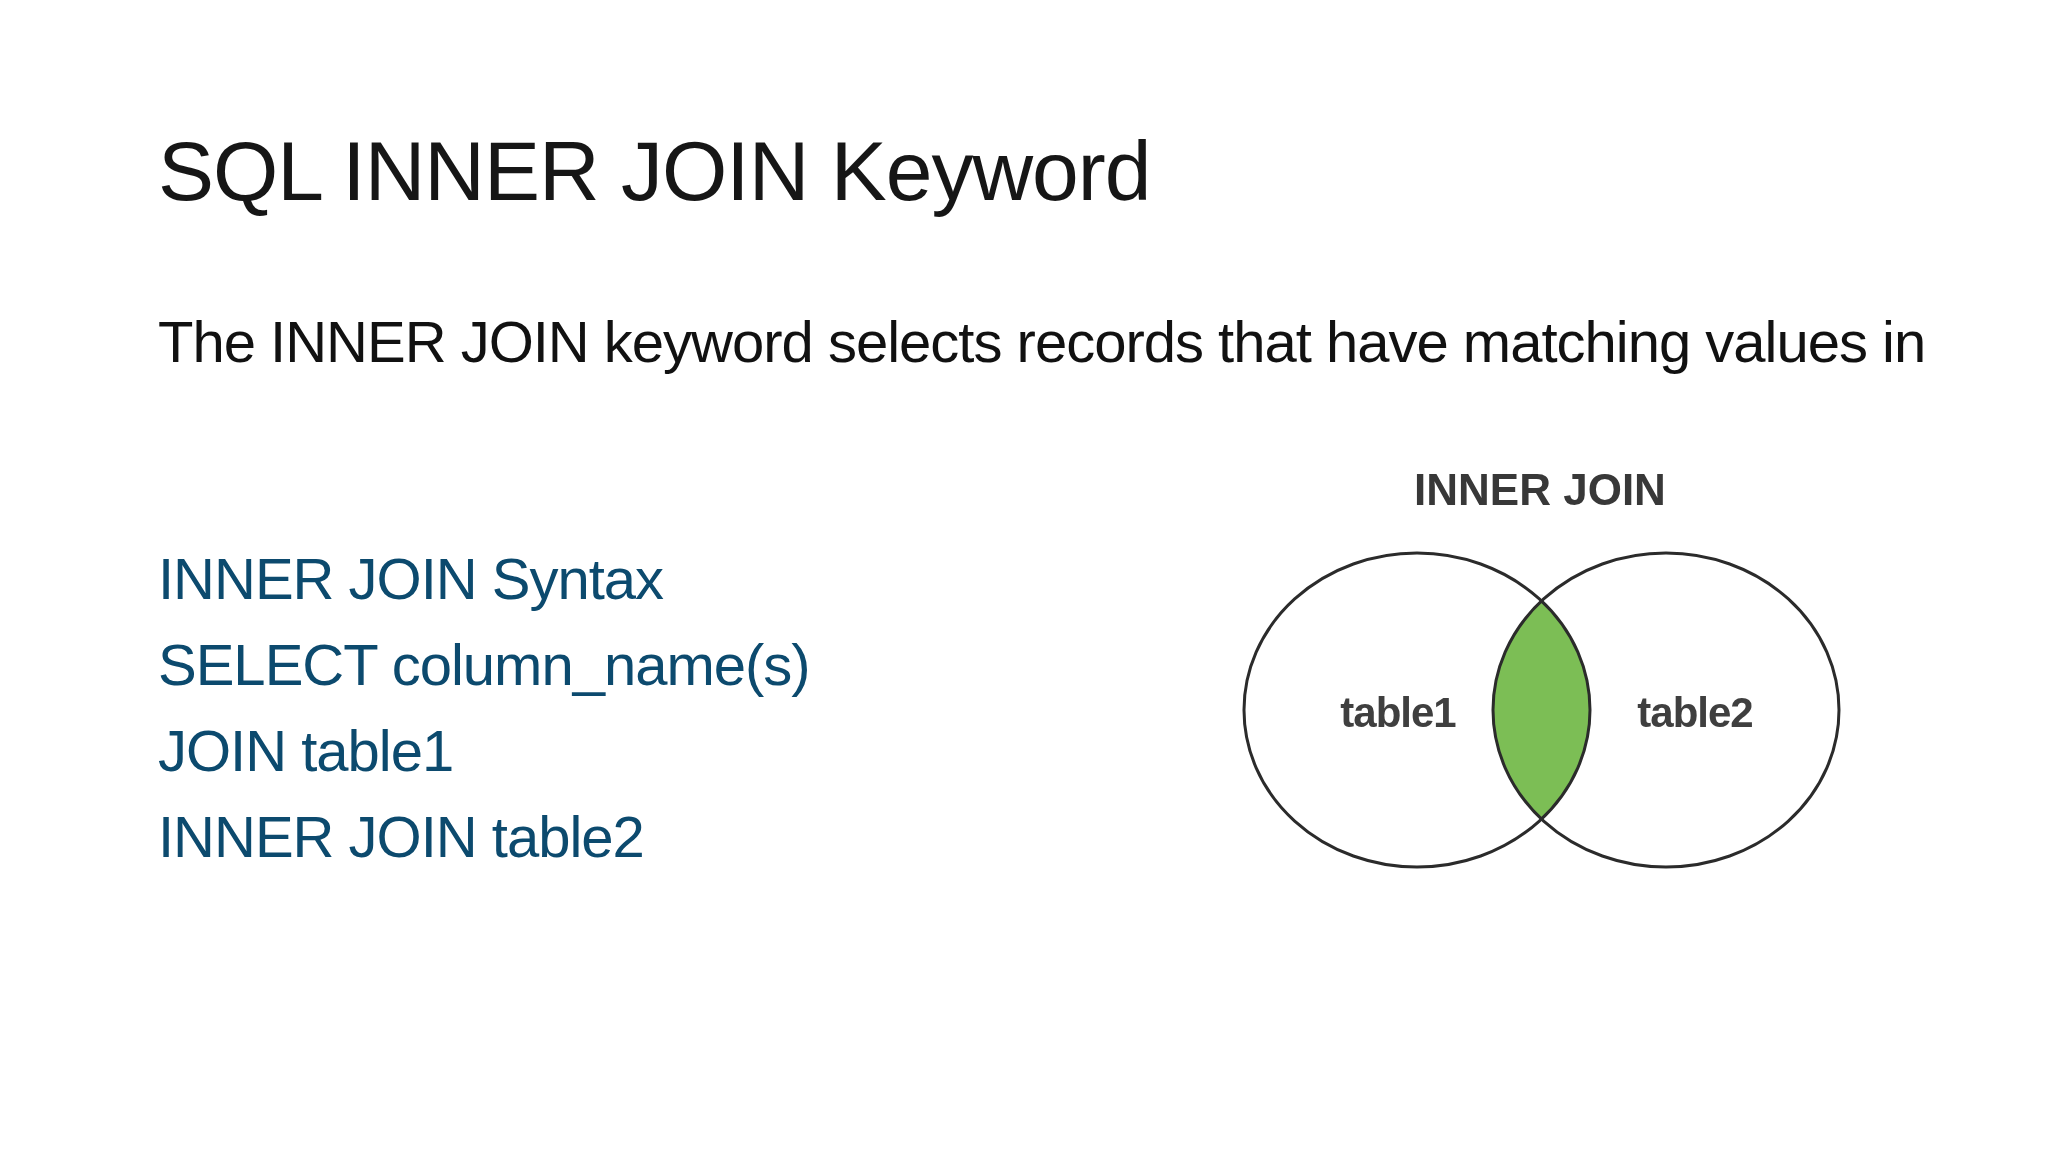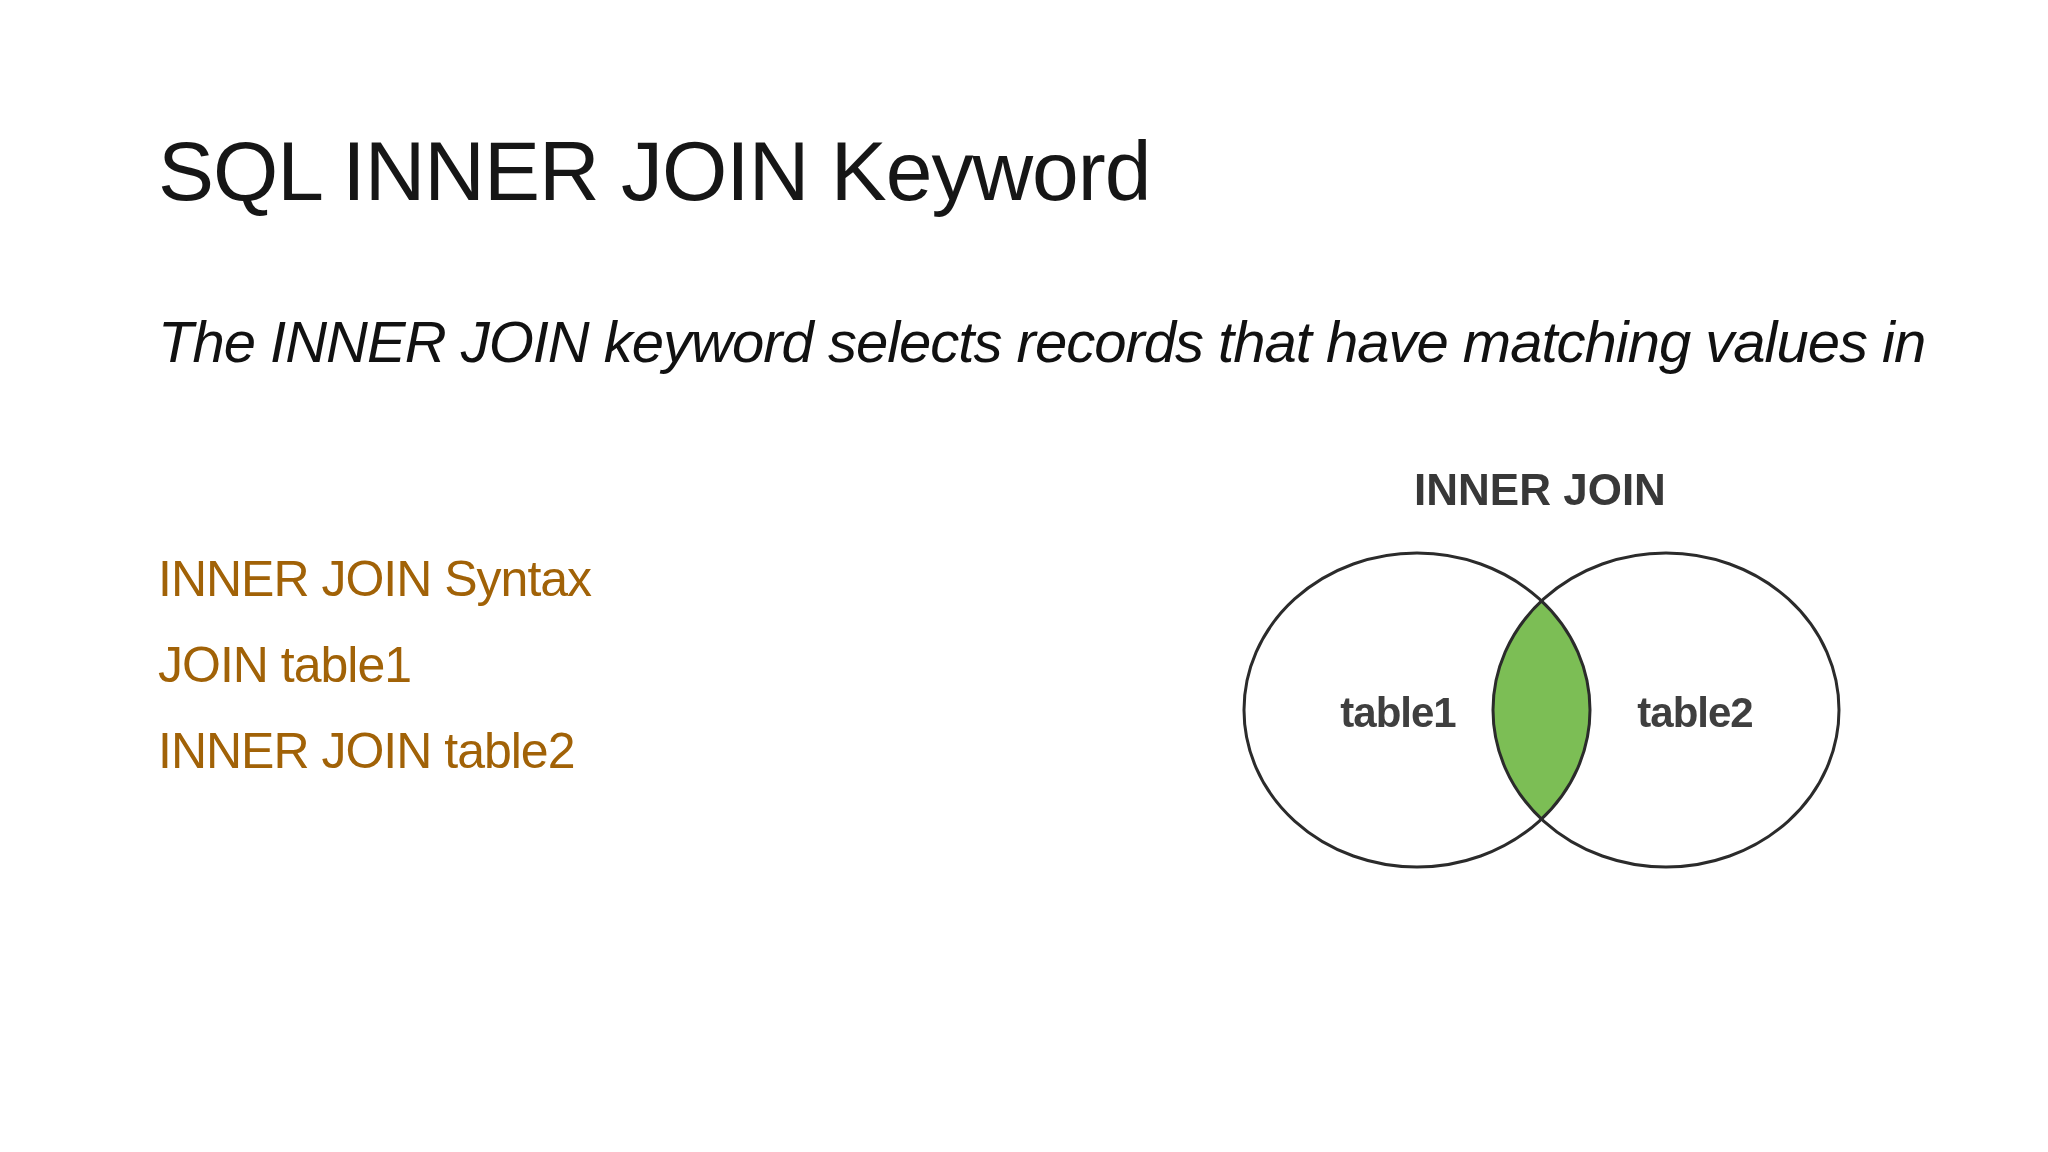"The INNER JOIN keyword selects" .body-line { font-style: italic -> none }
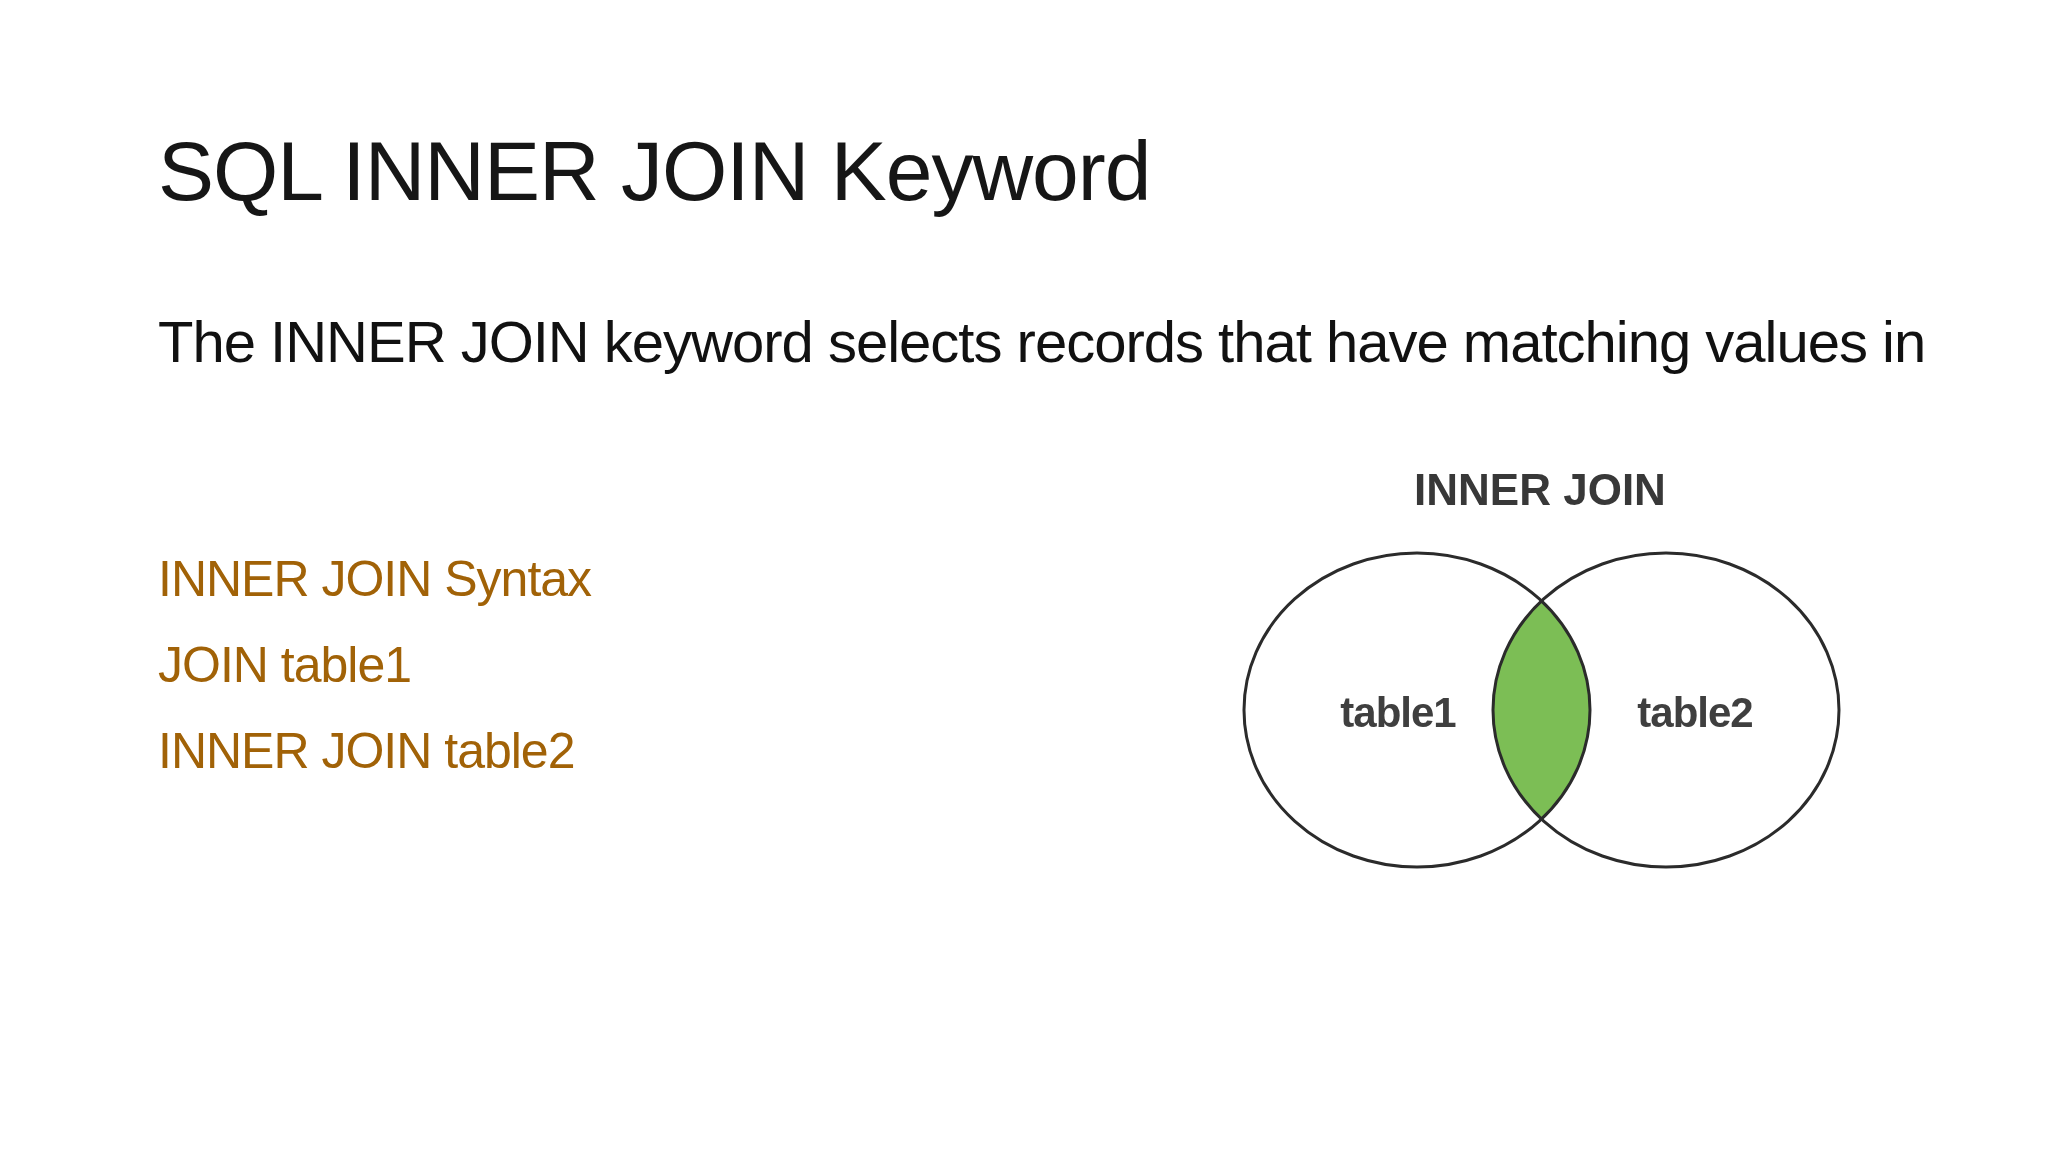"INNER JOIN Syntax" .syntax-line { color: #a16207 -> #0c4a6e; font-size: 50px -> 58px }
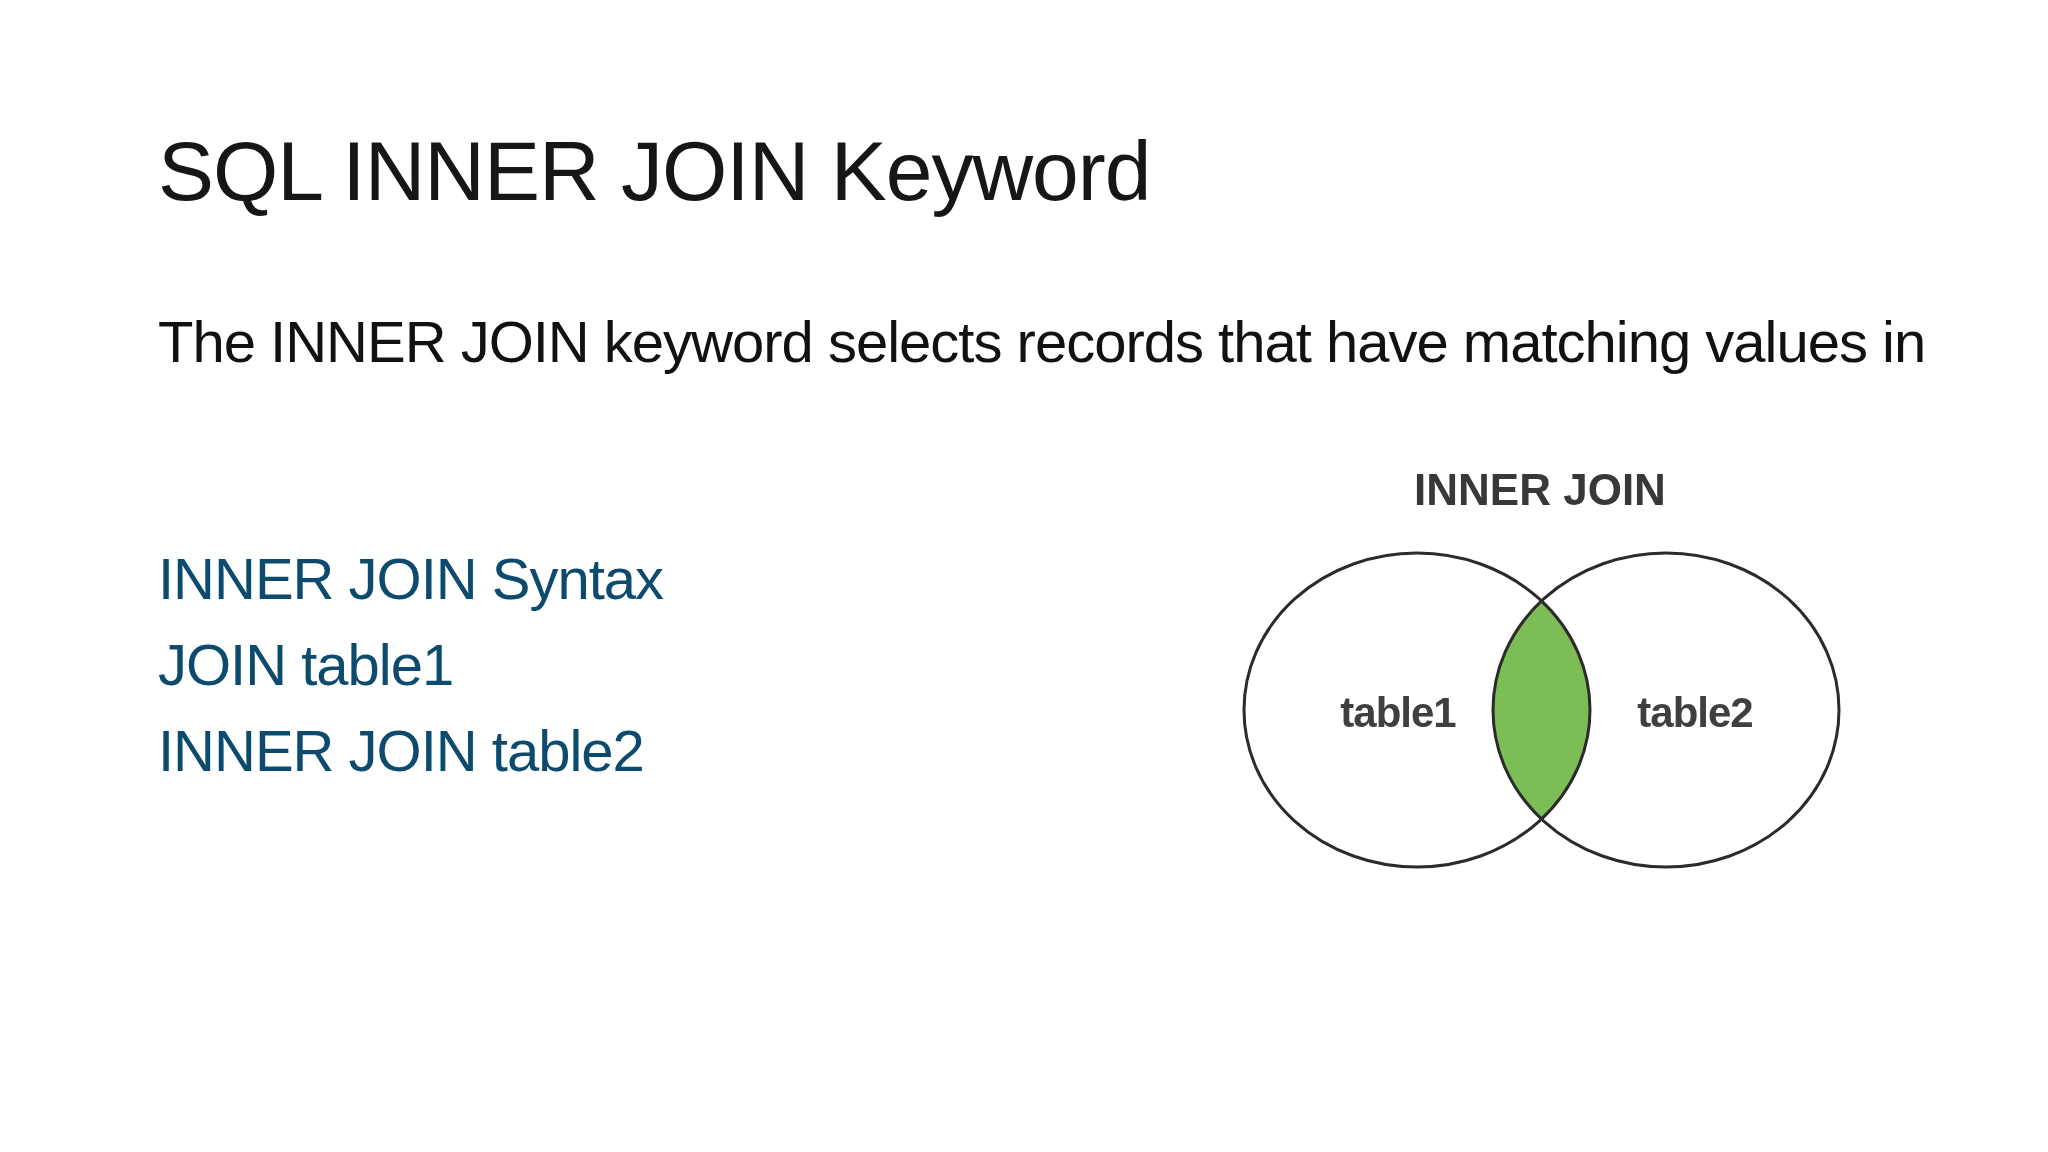"SELECT column_name(s)" div.syntax-line { html: none -> <div>SELECT column_name(s)</div> }
